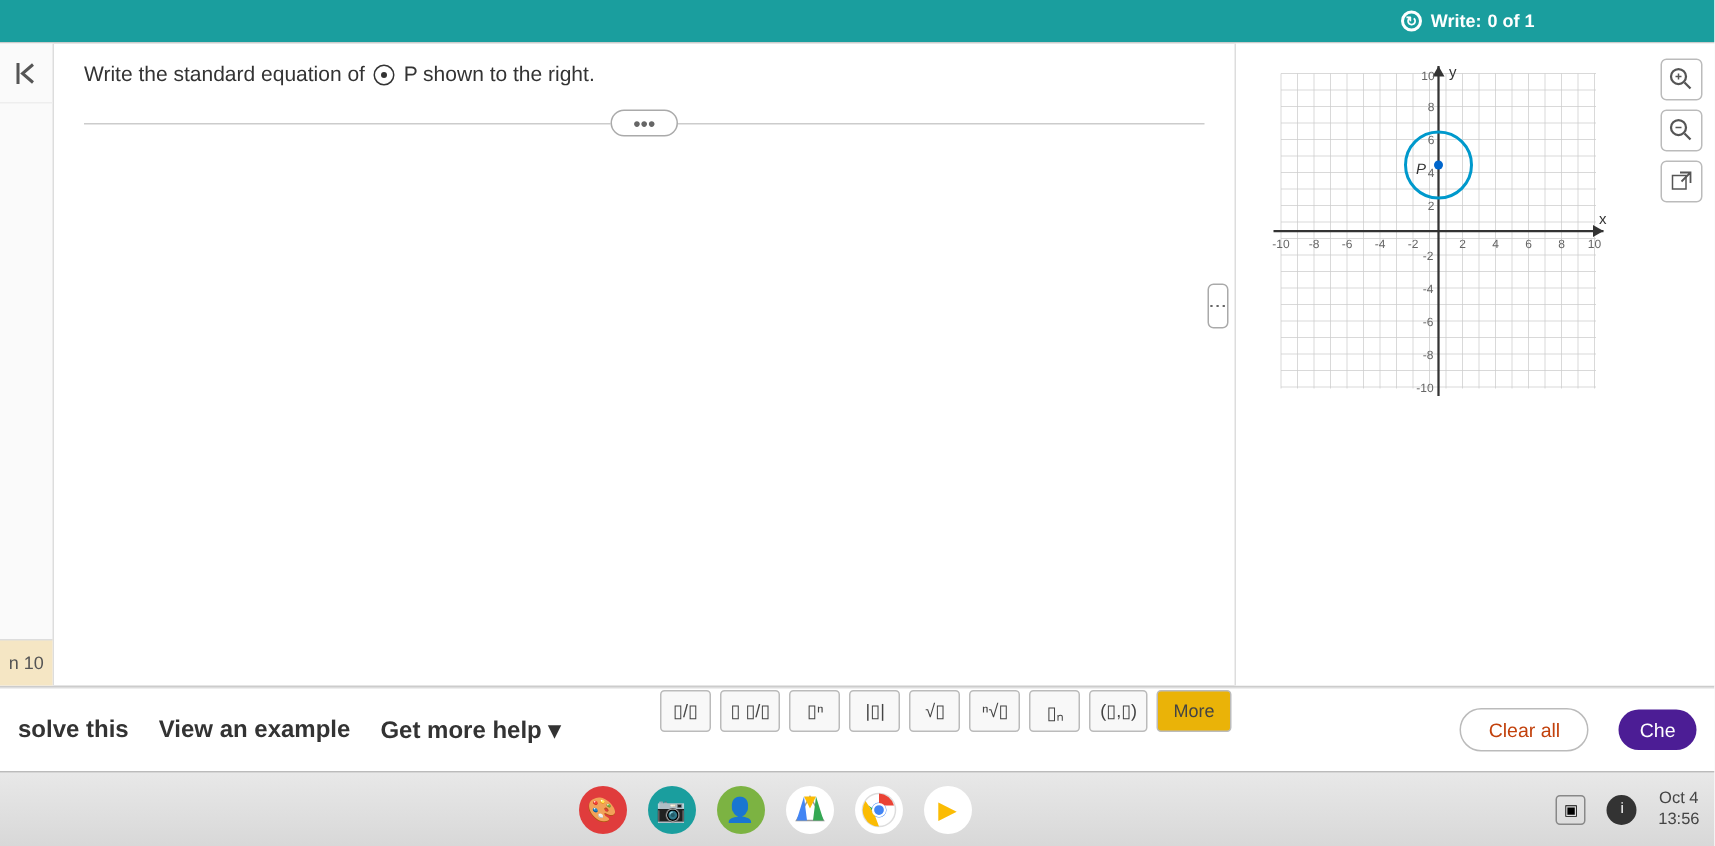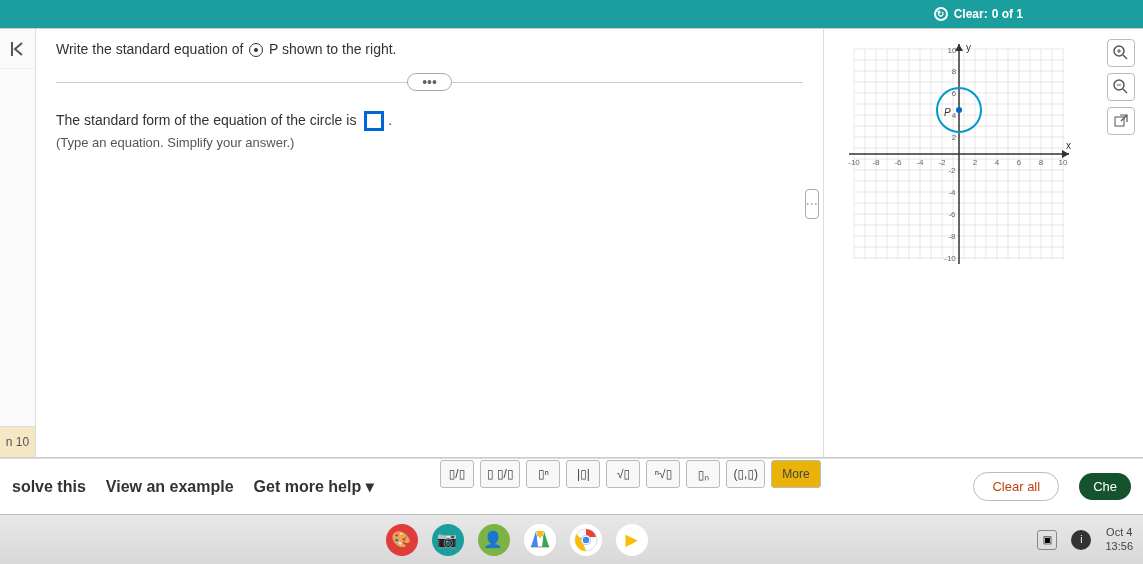"Clear:" span { text: Clear -> Write }
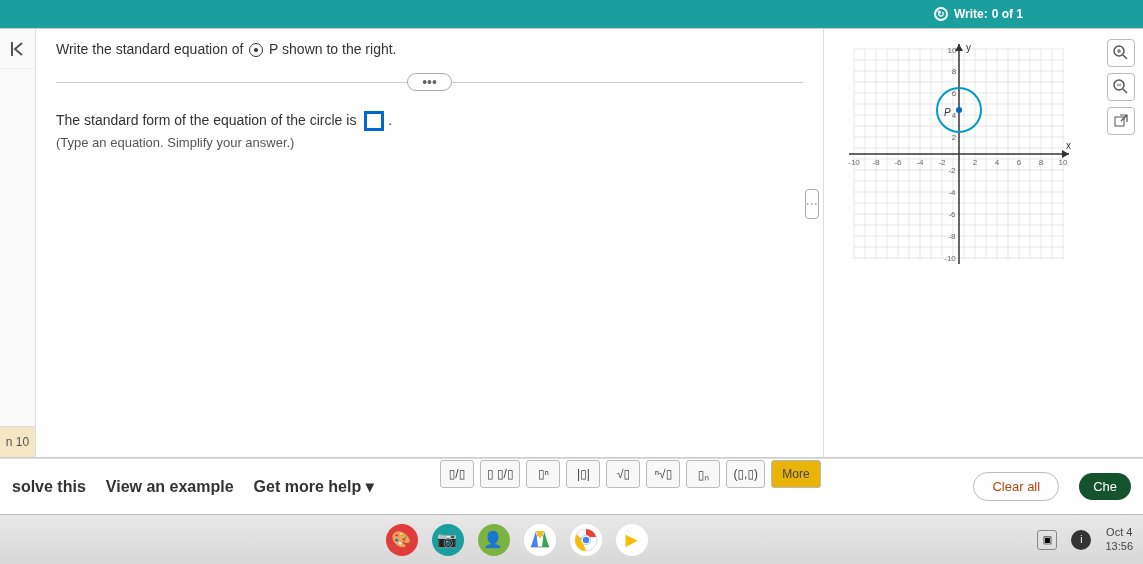"The standard form of the" div.answer-section { html: <div> <span>The standard form of the equation of the circle is </span> <span></span> <span>.</span> <div>(Type an equation. Simplify your answer.)</div> </div> -> none }
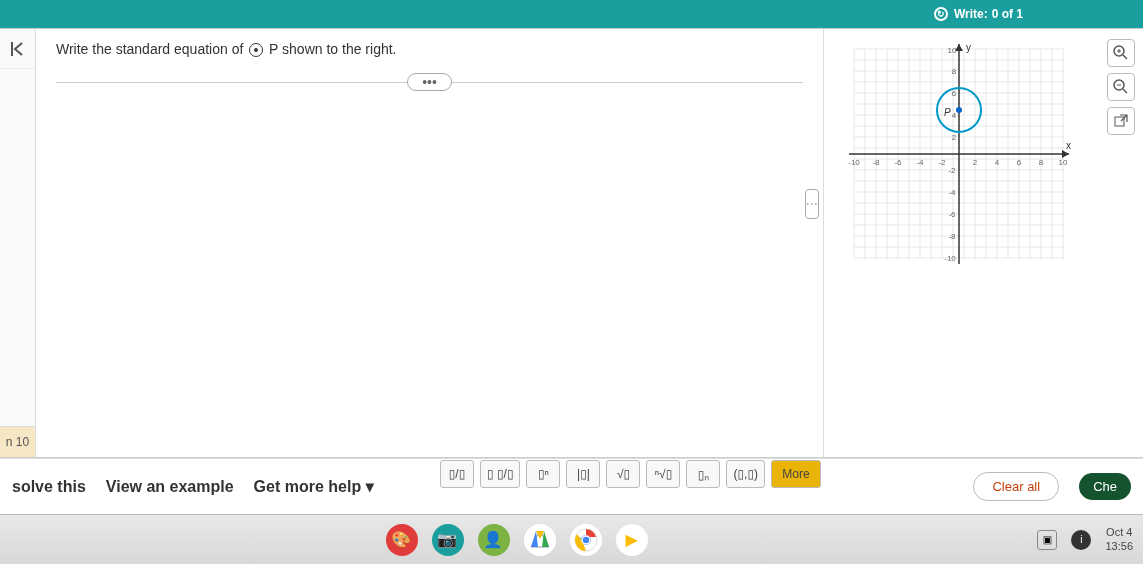"Che" .check-btn { background: #14532d -> #4c1d95 }
